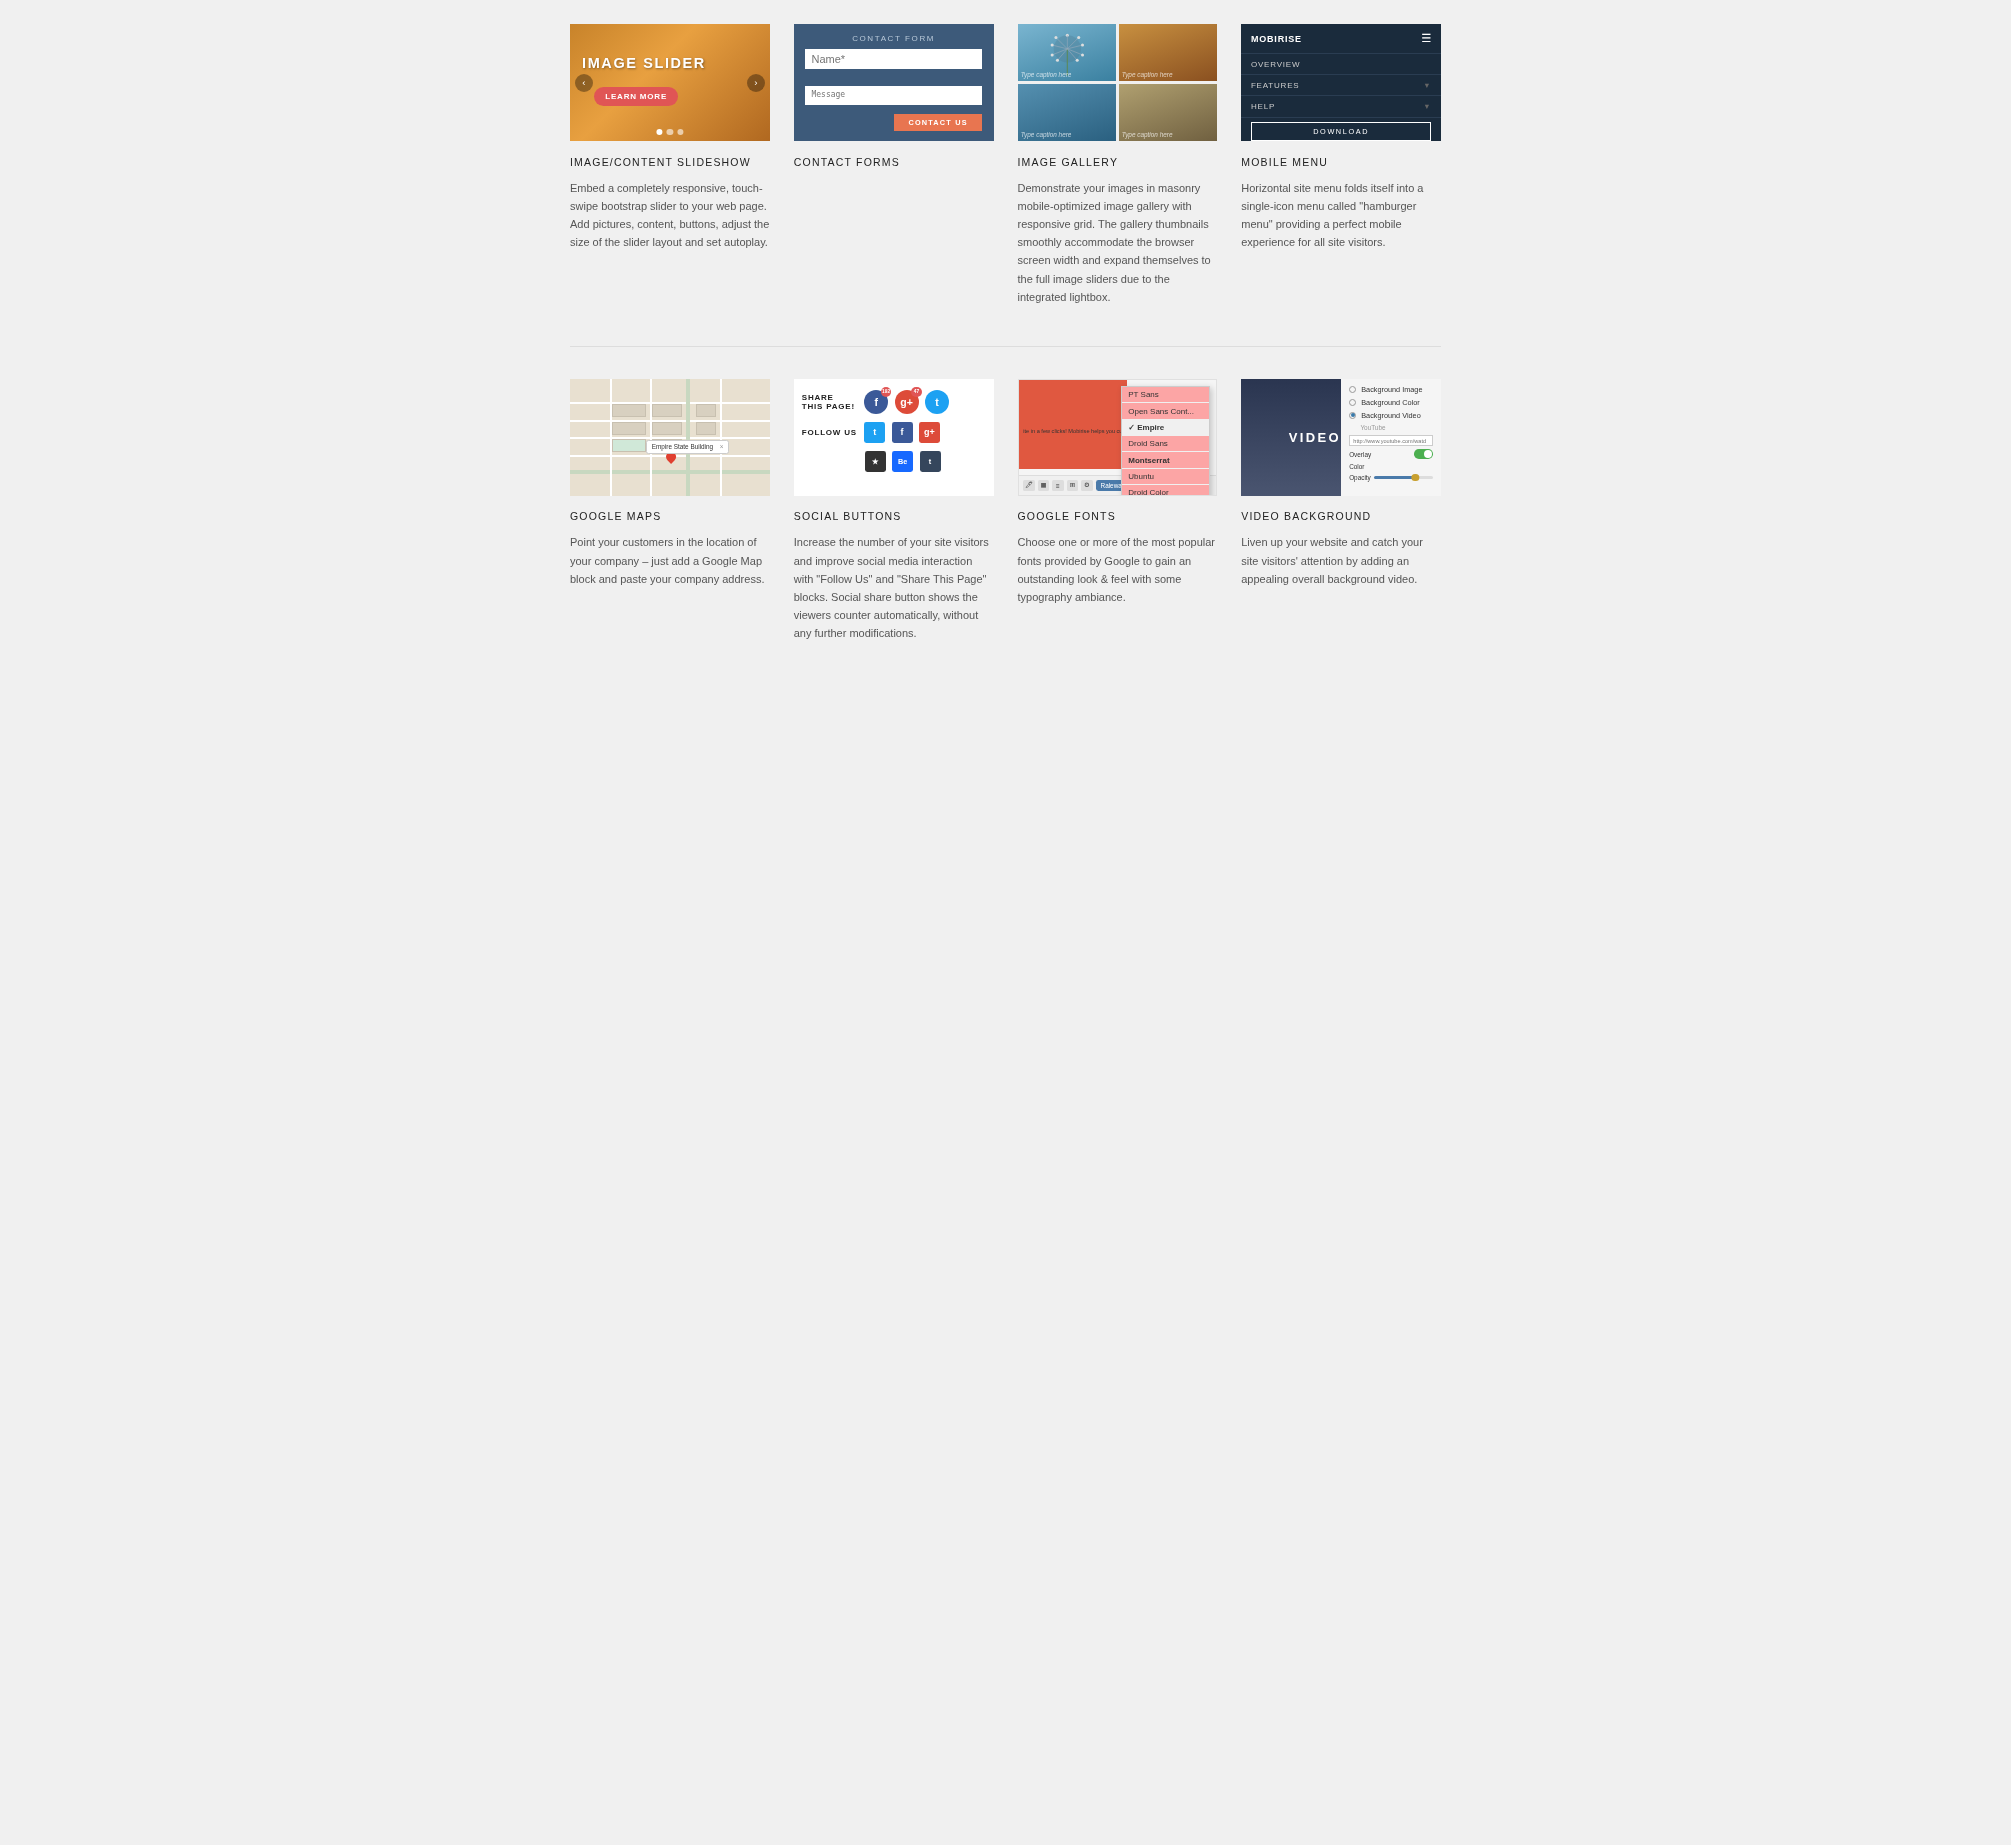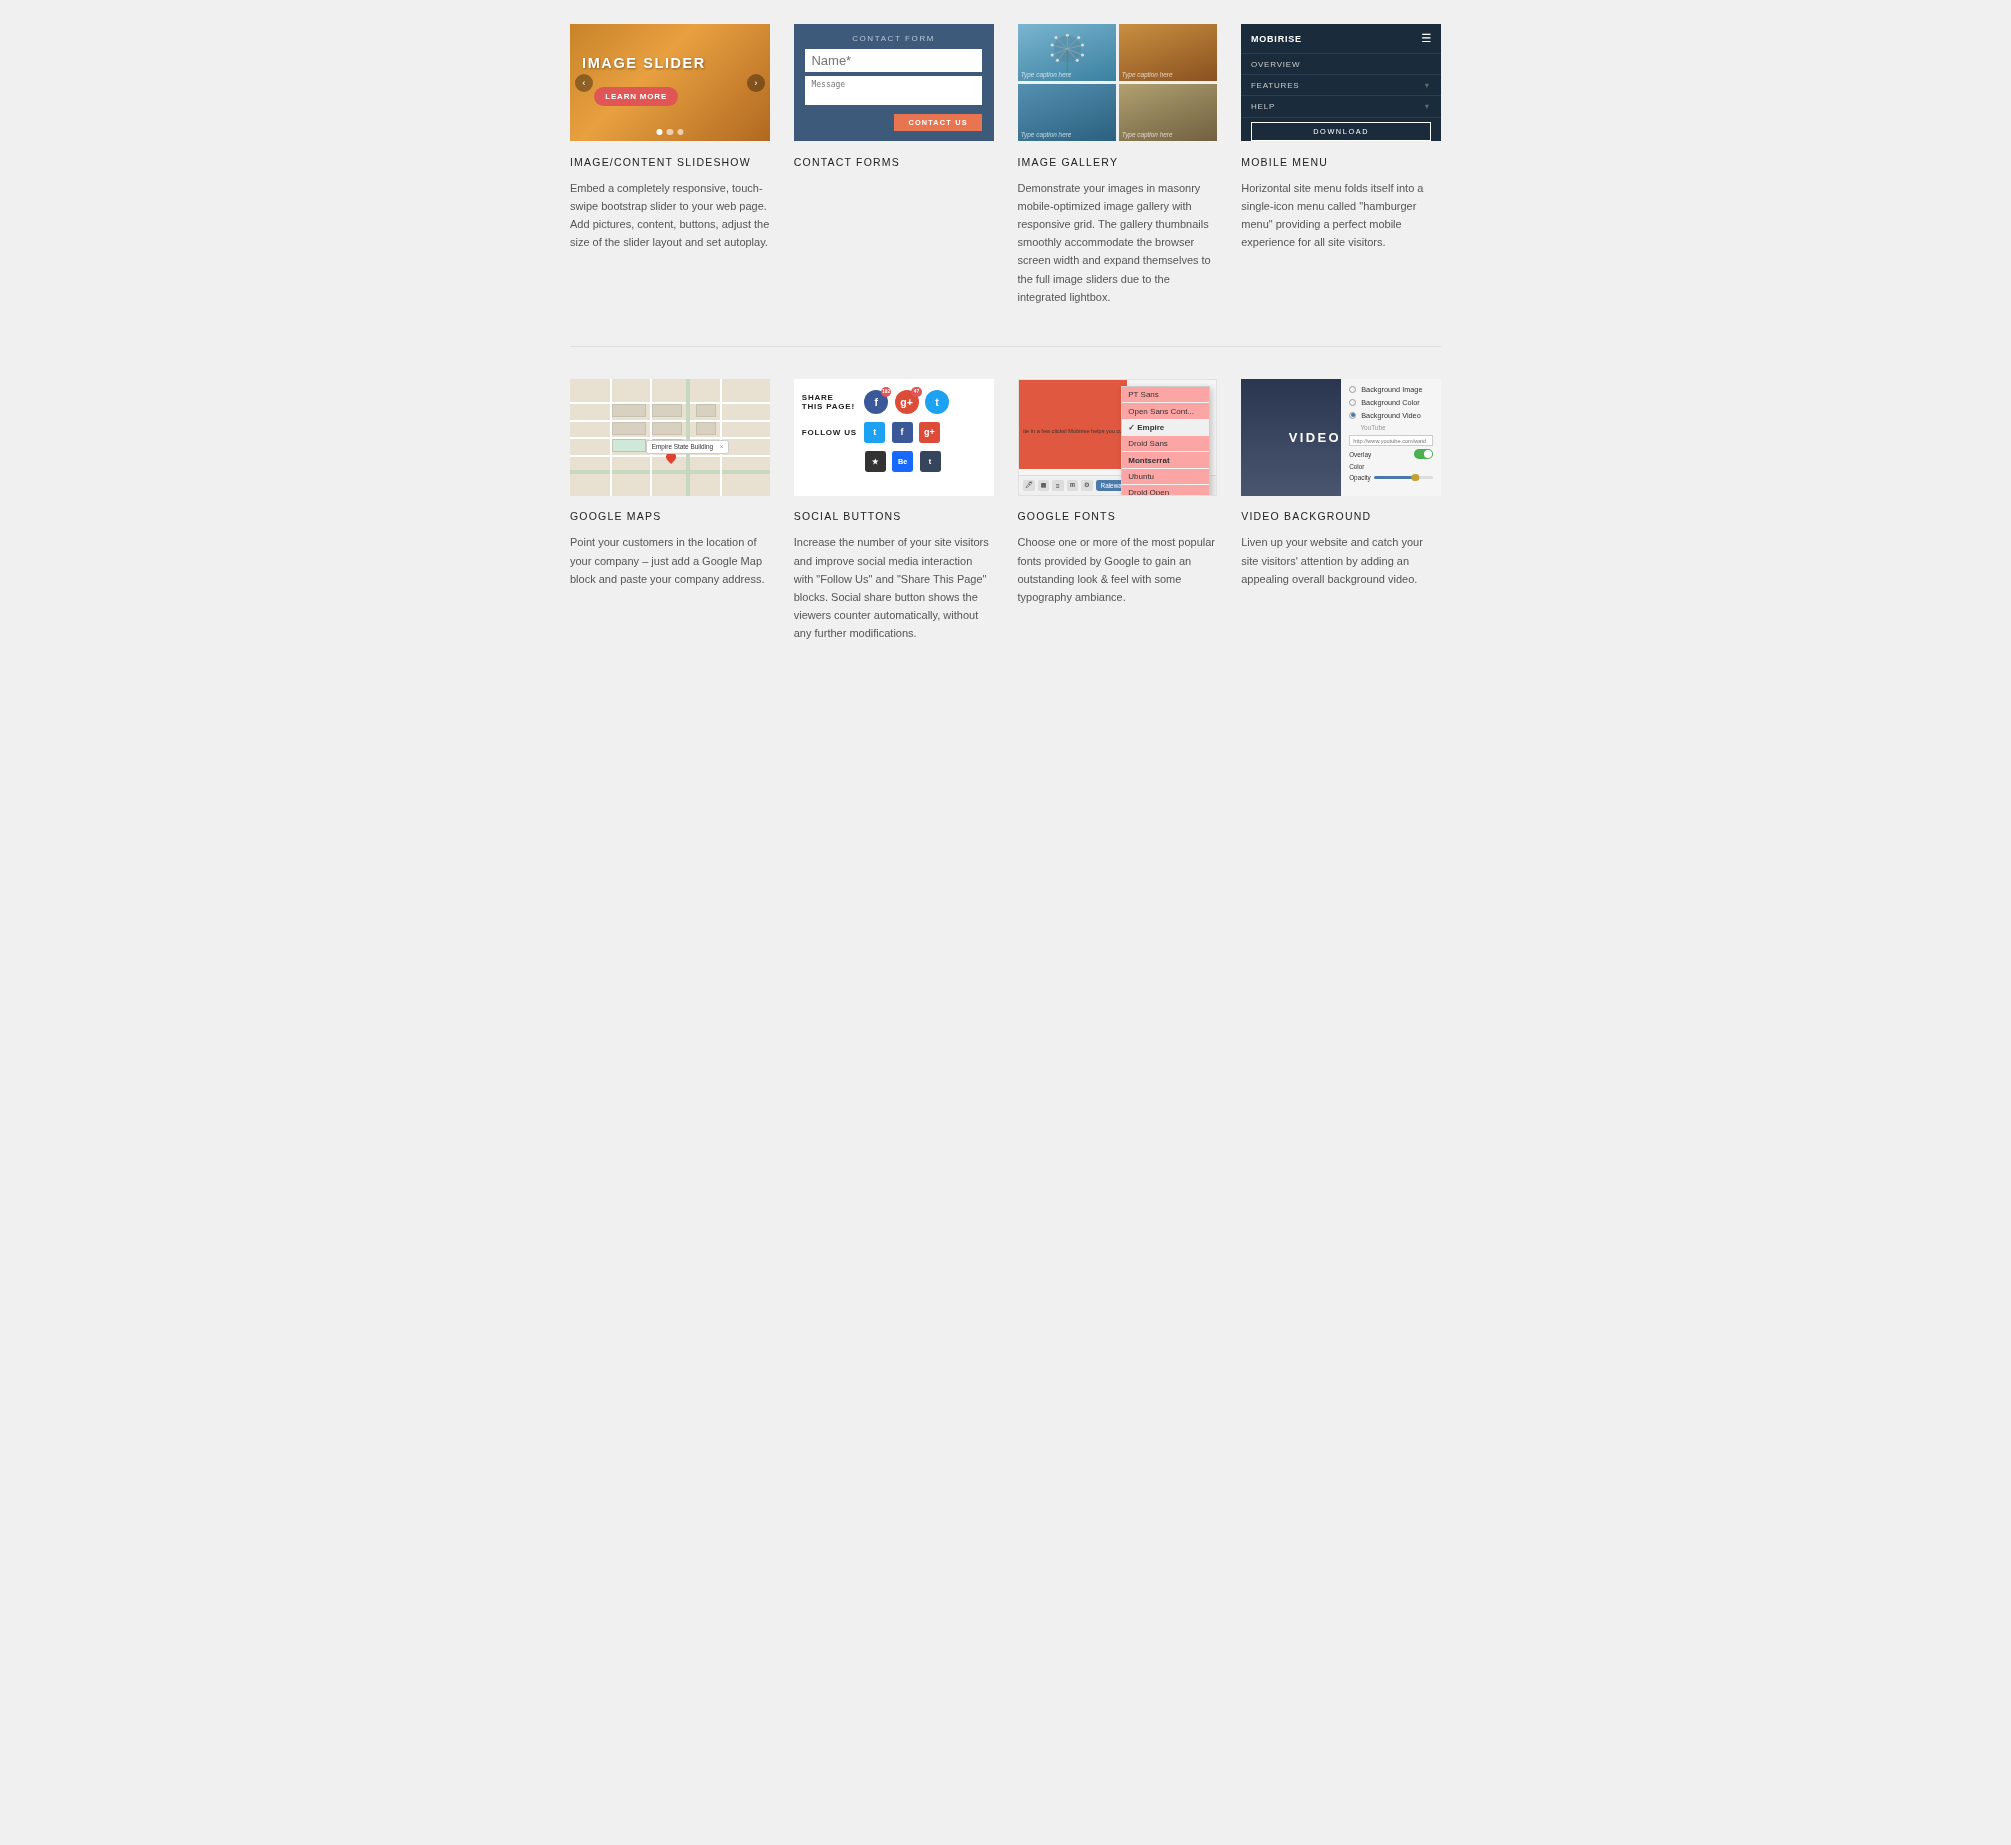"Name*" input { font-size: 13px -> 11px; margin-bottom: 4px -> 17px }
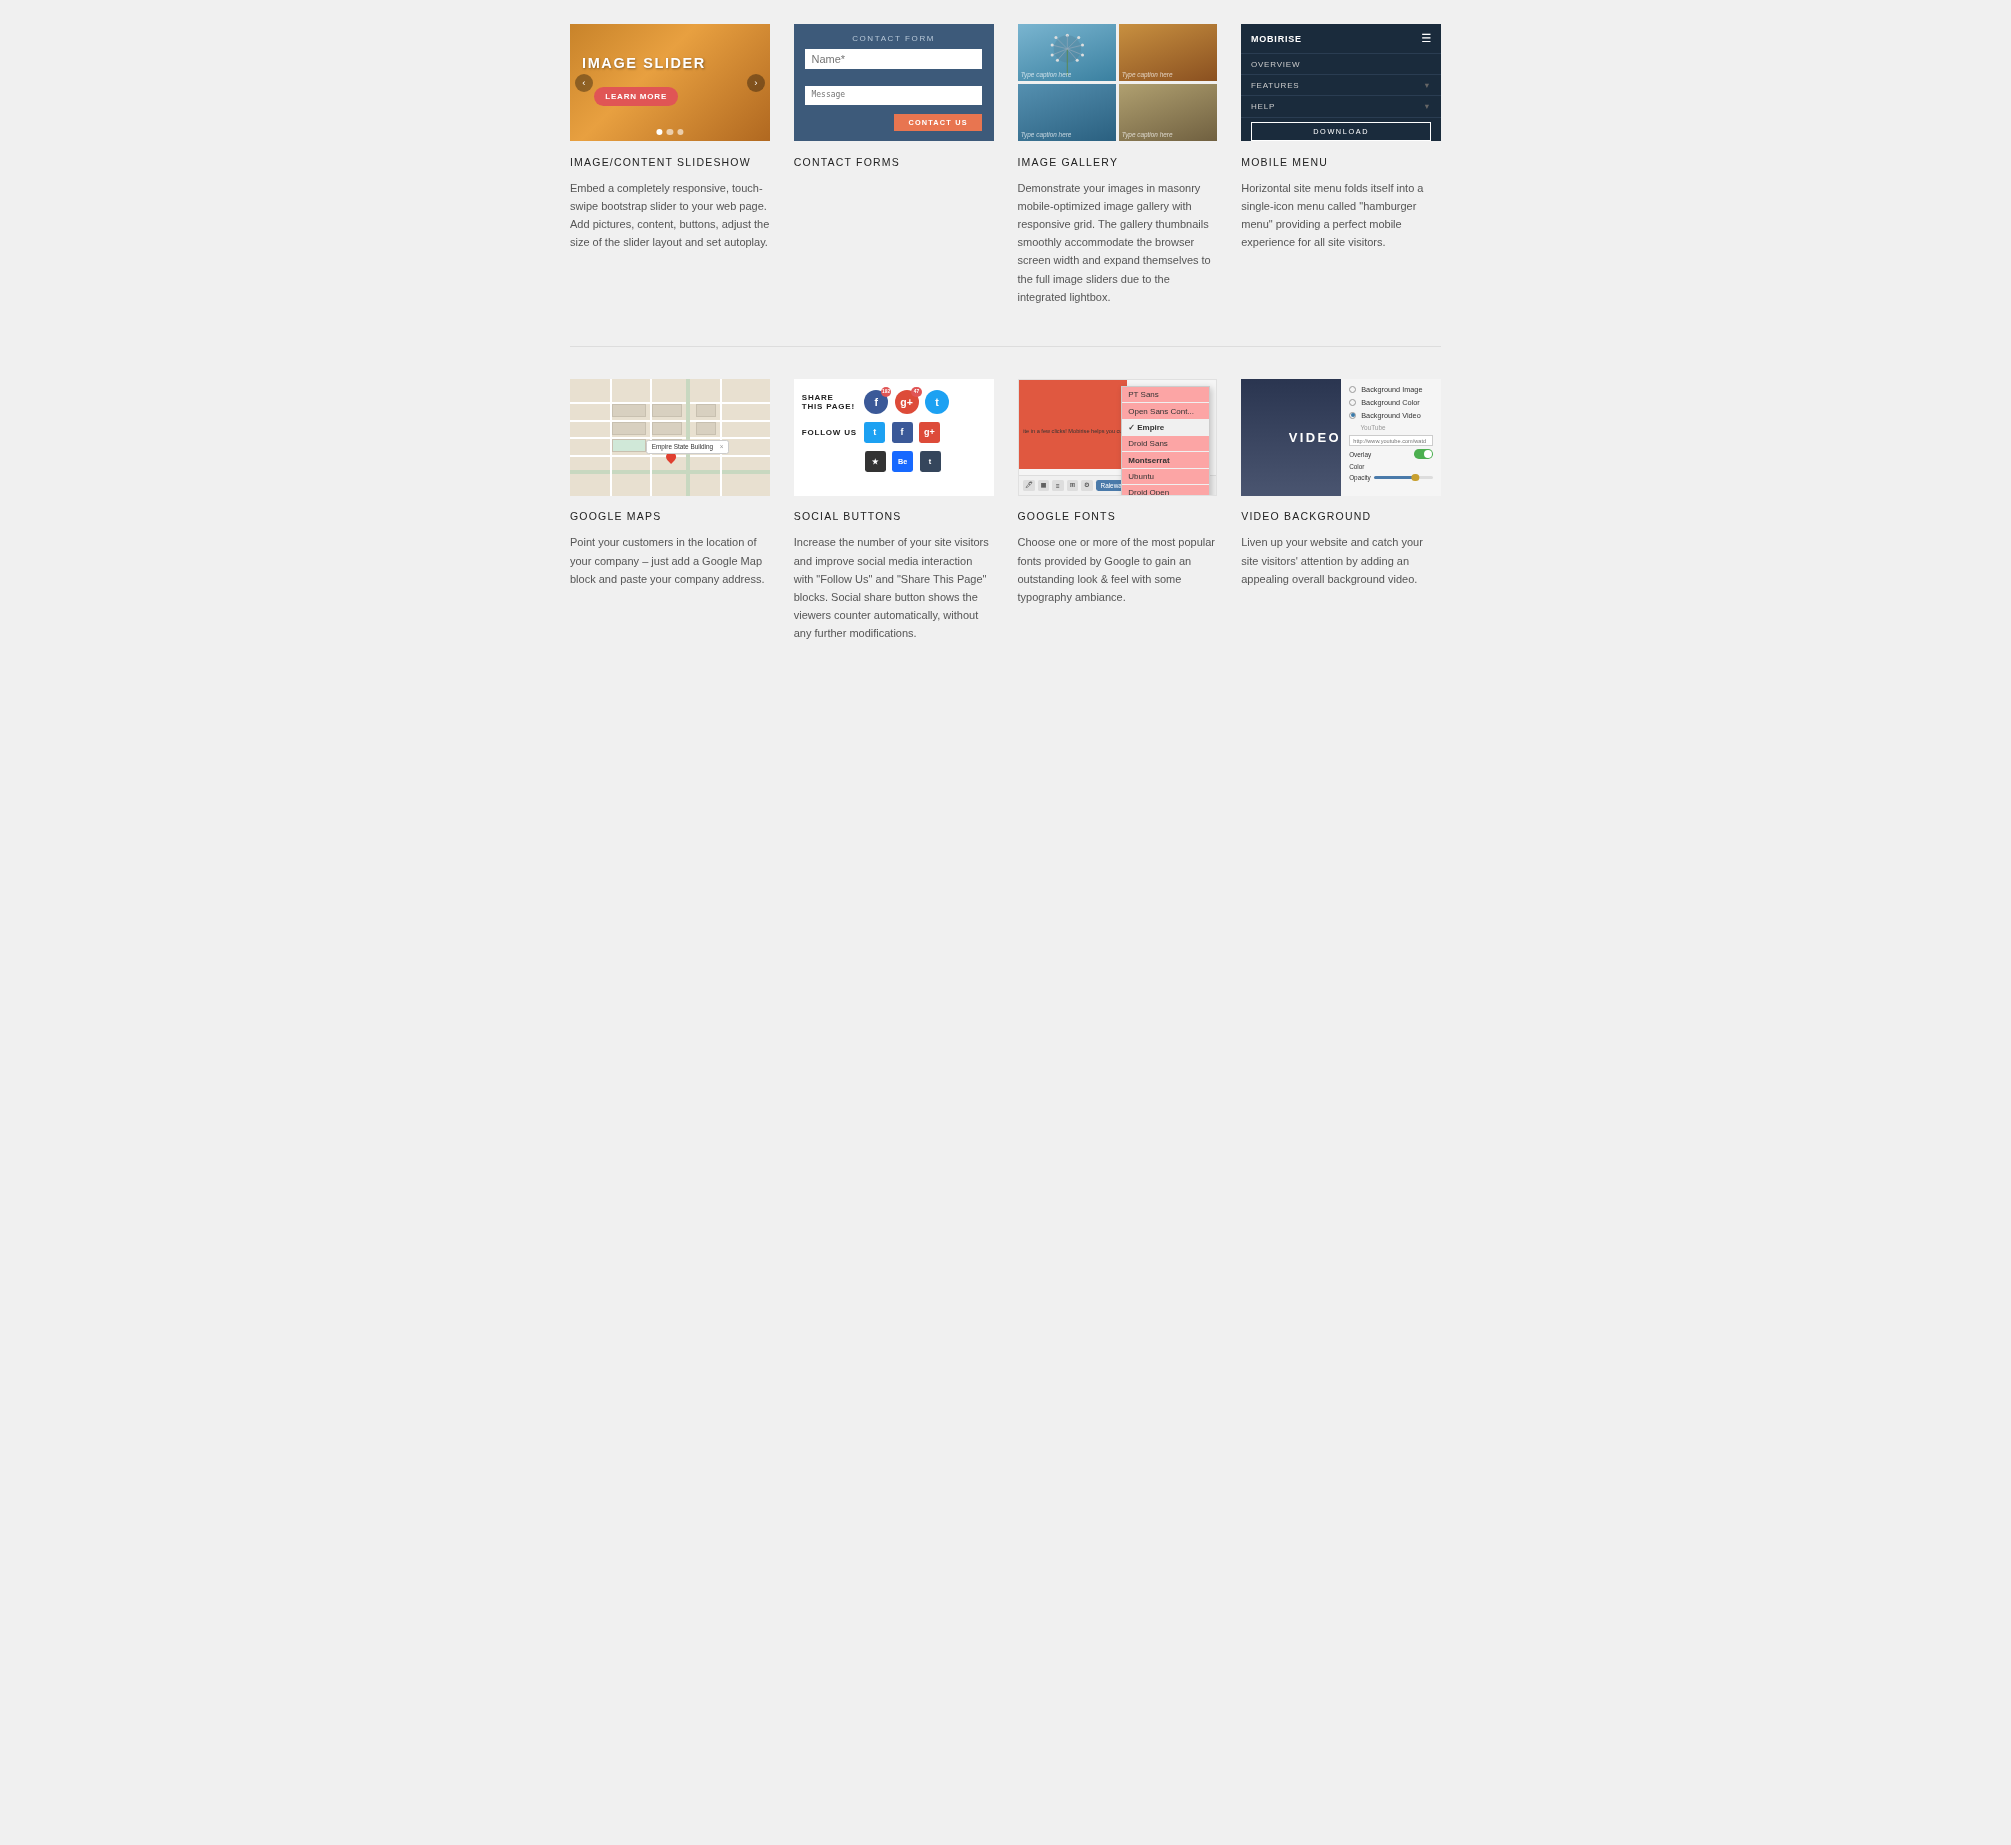"Droid Open" div.fonts-dropdown-item { text: Open -> Color }
